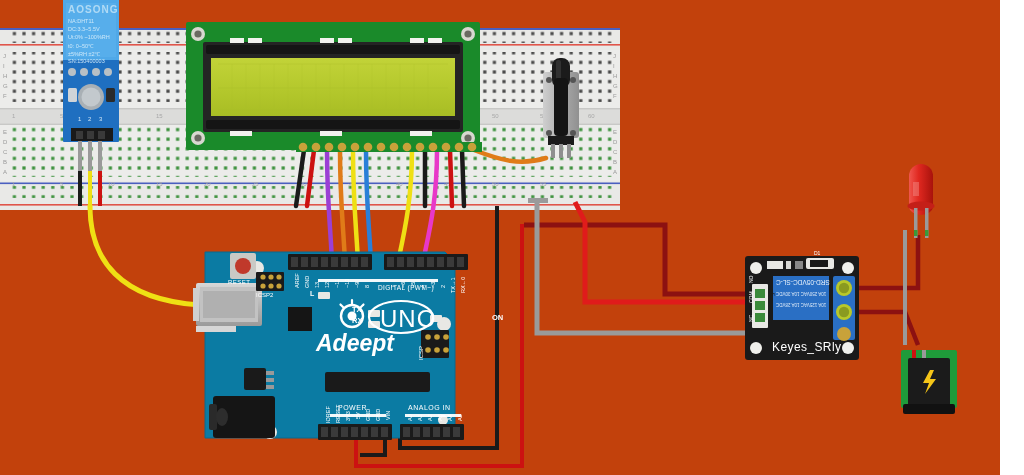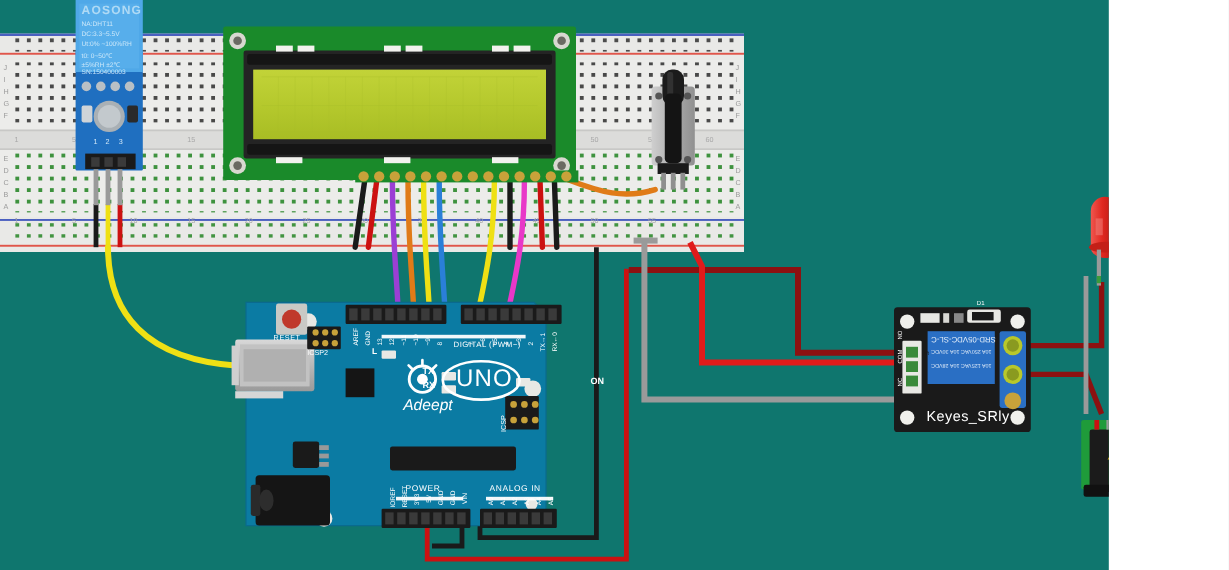"AOSONG" #stage { background: #0f766e -> #c2410c; width: 924px -> 1000px }
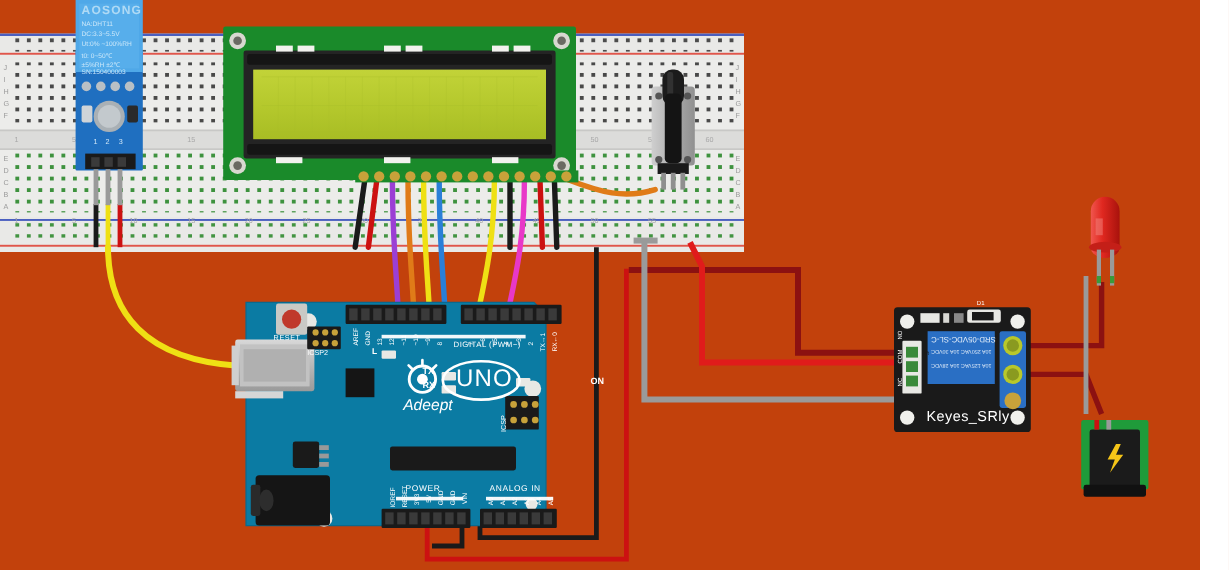"UNO" div.lbl { font-size: 20px -> 24px }
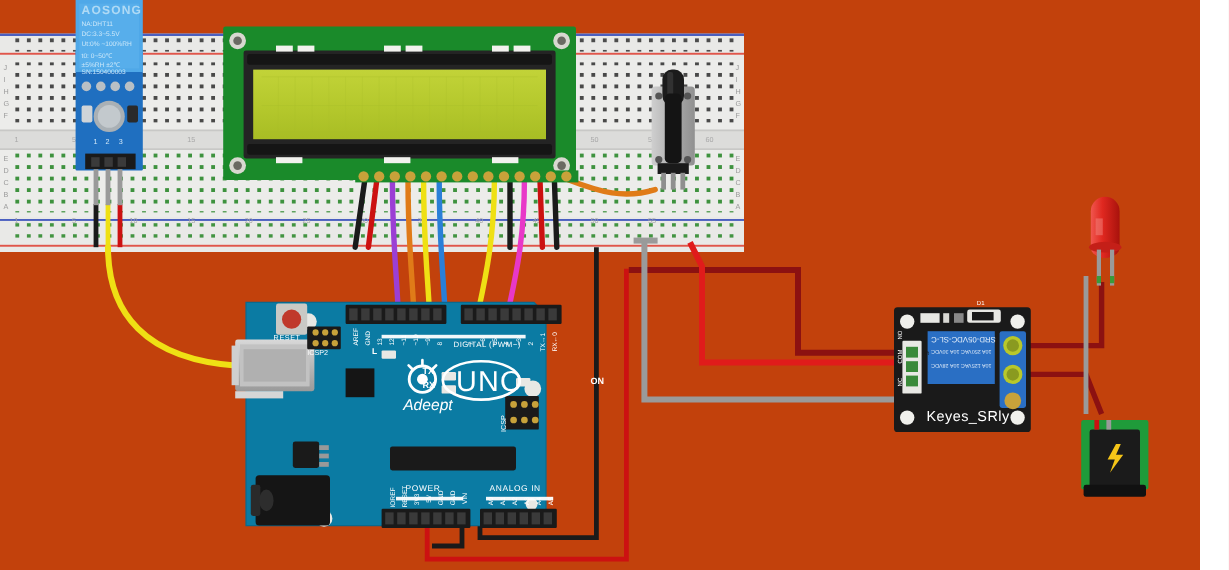"Adeept" div.lbl { font-size: 13px -> 23px; font-weight: normal -> bold; left: 336px -> 316px }
